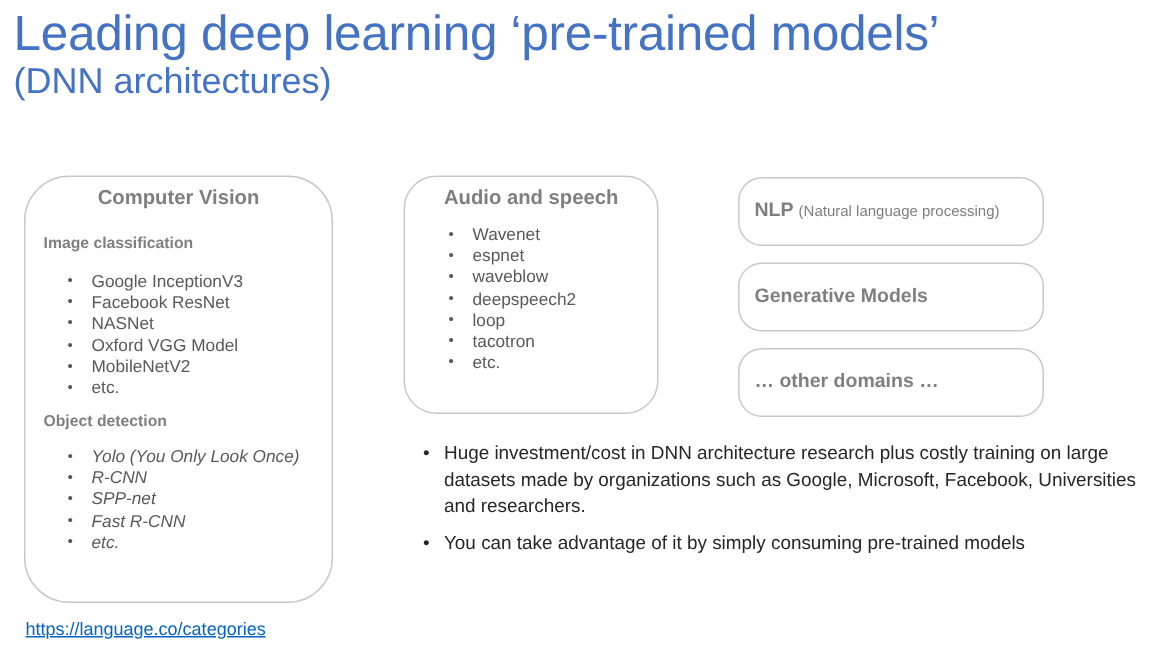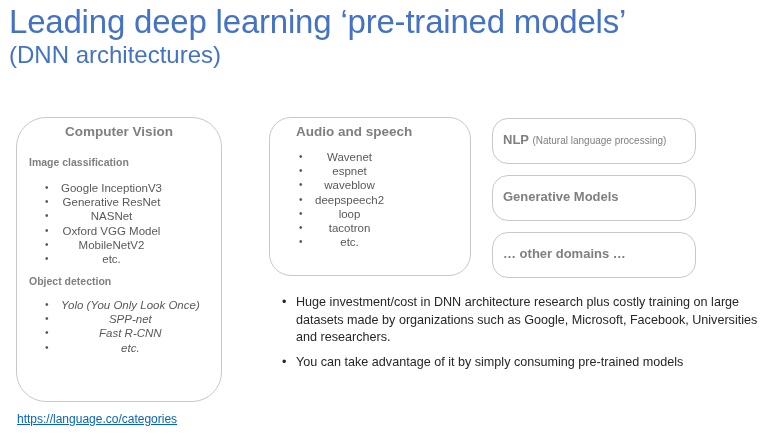"Audio and speech" .audio { width: 202px -> 170px }
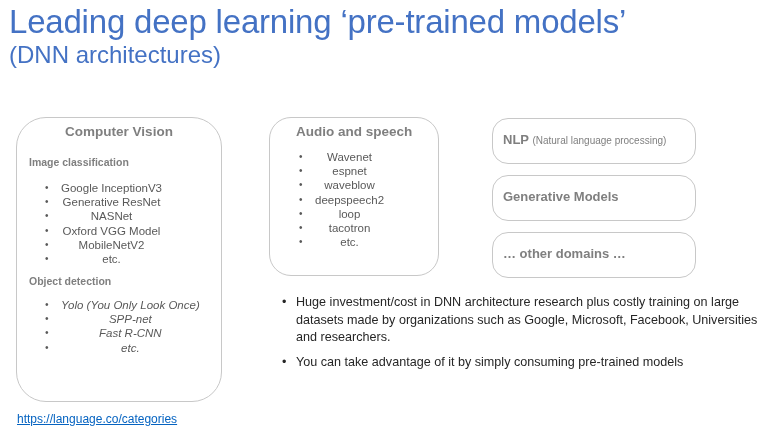"Wavenet" ul.blist { text-align: center -> none }
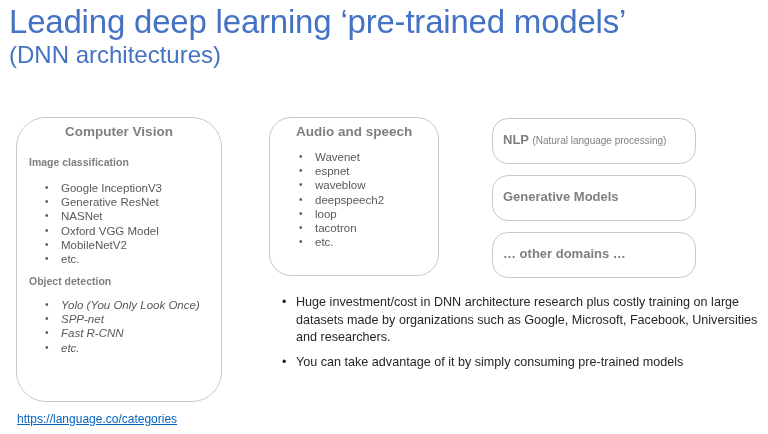"Generative ResNet" li { text: Generative -> Facebook }
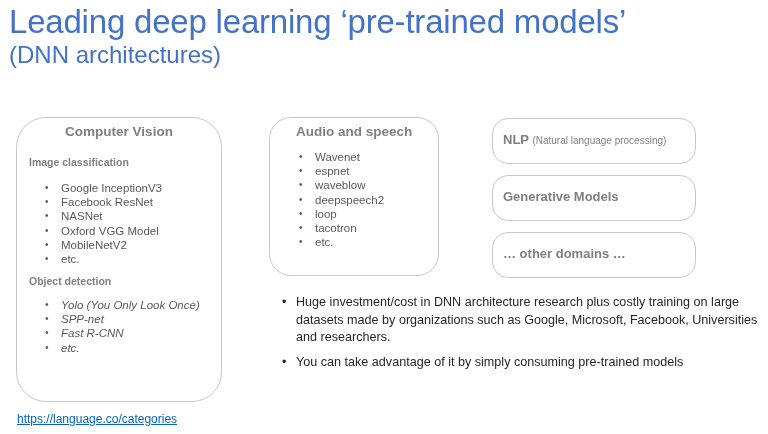"R-CNN" li { html: none -> <li>R-CNN</li> }
